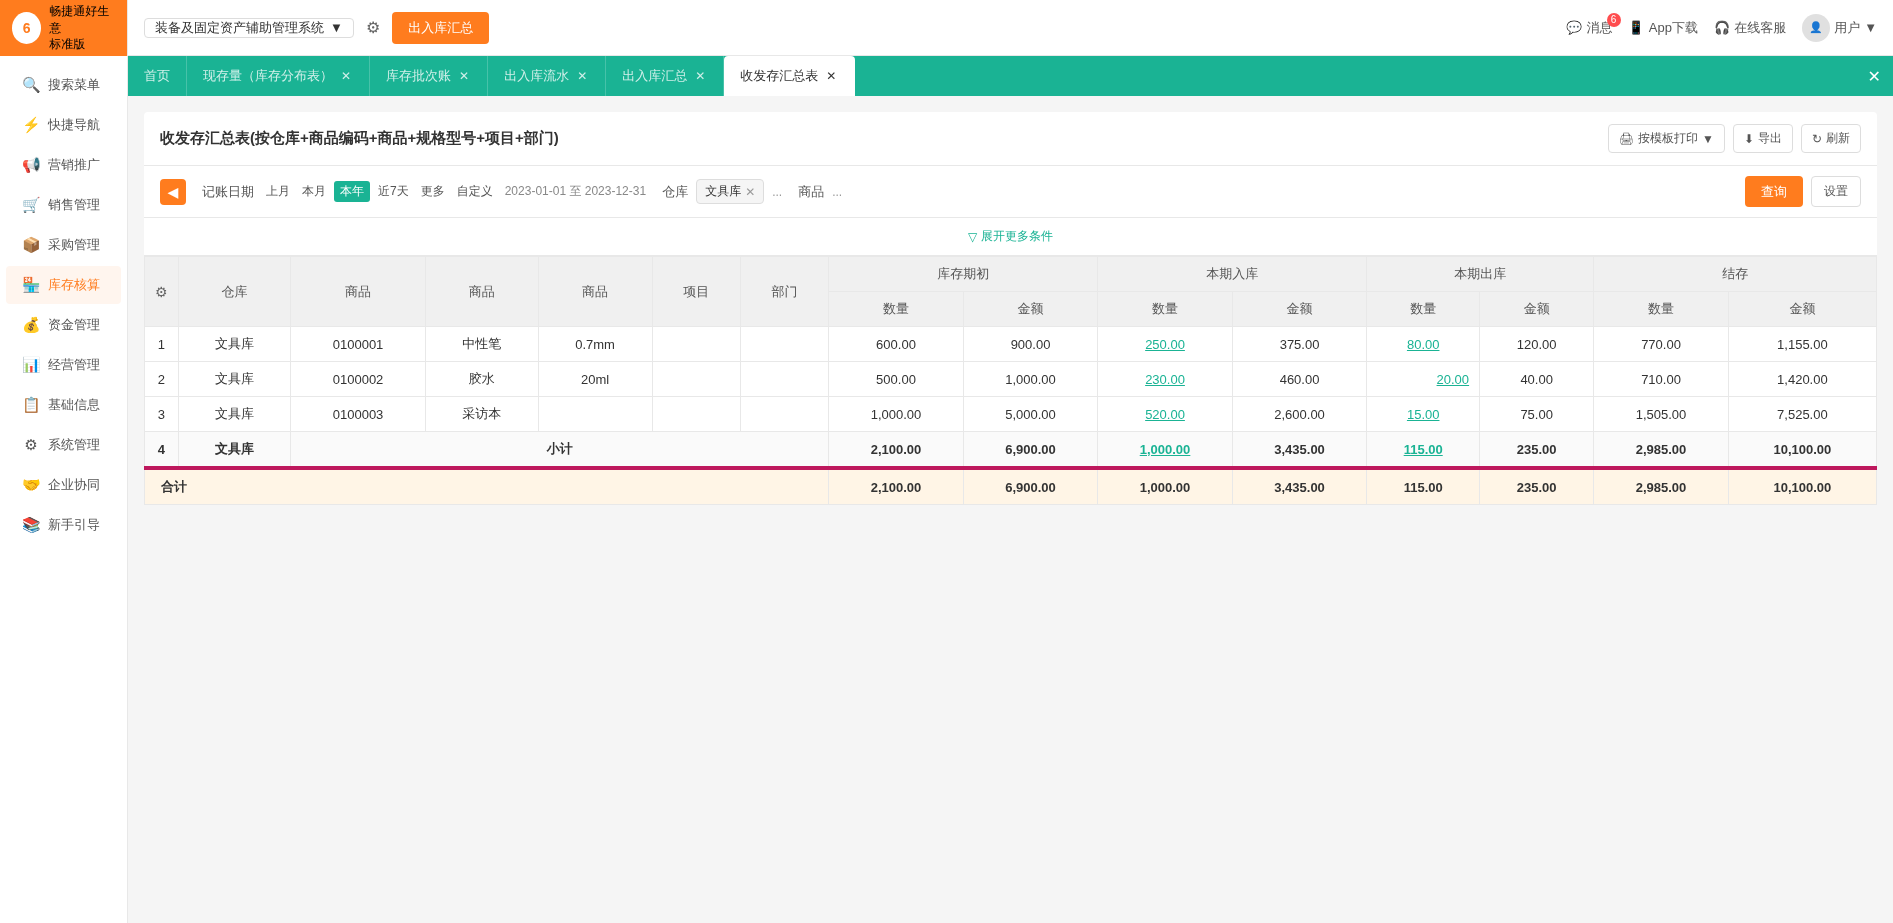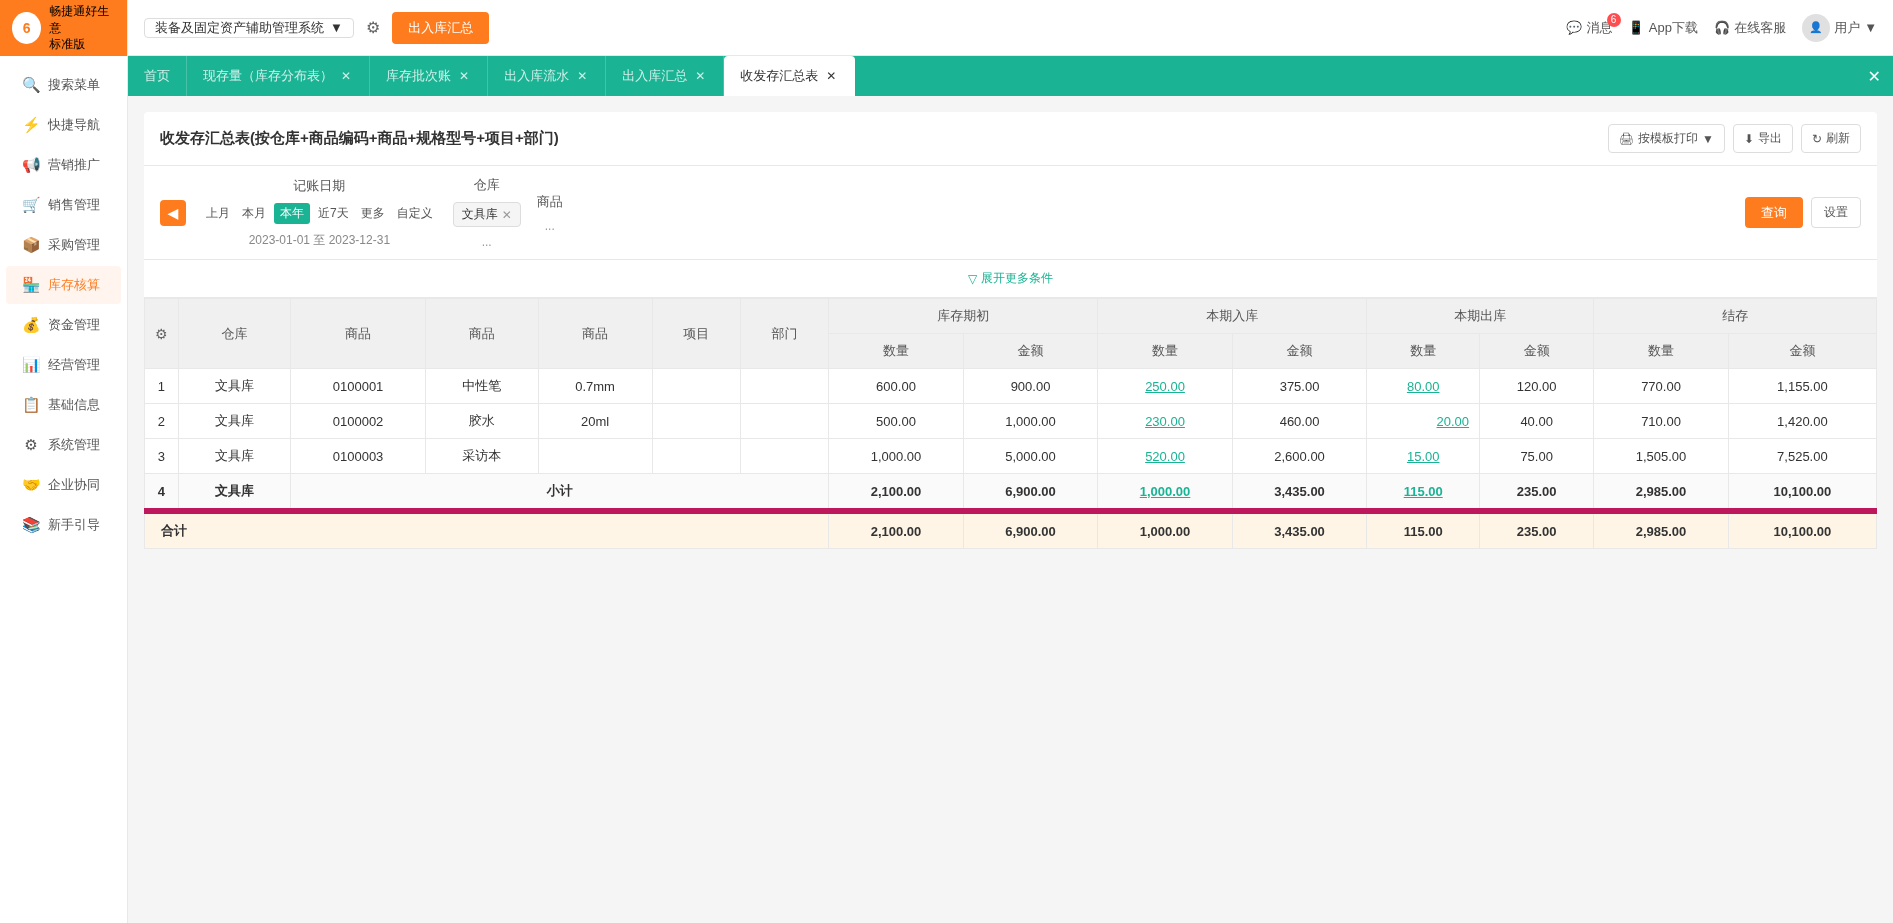"记账日期" .filter-group { flex-direction: column -> none }
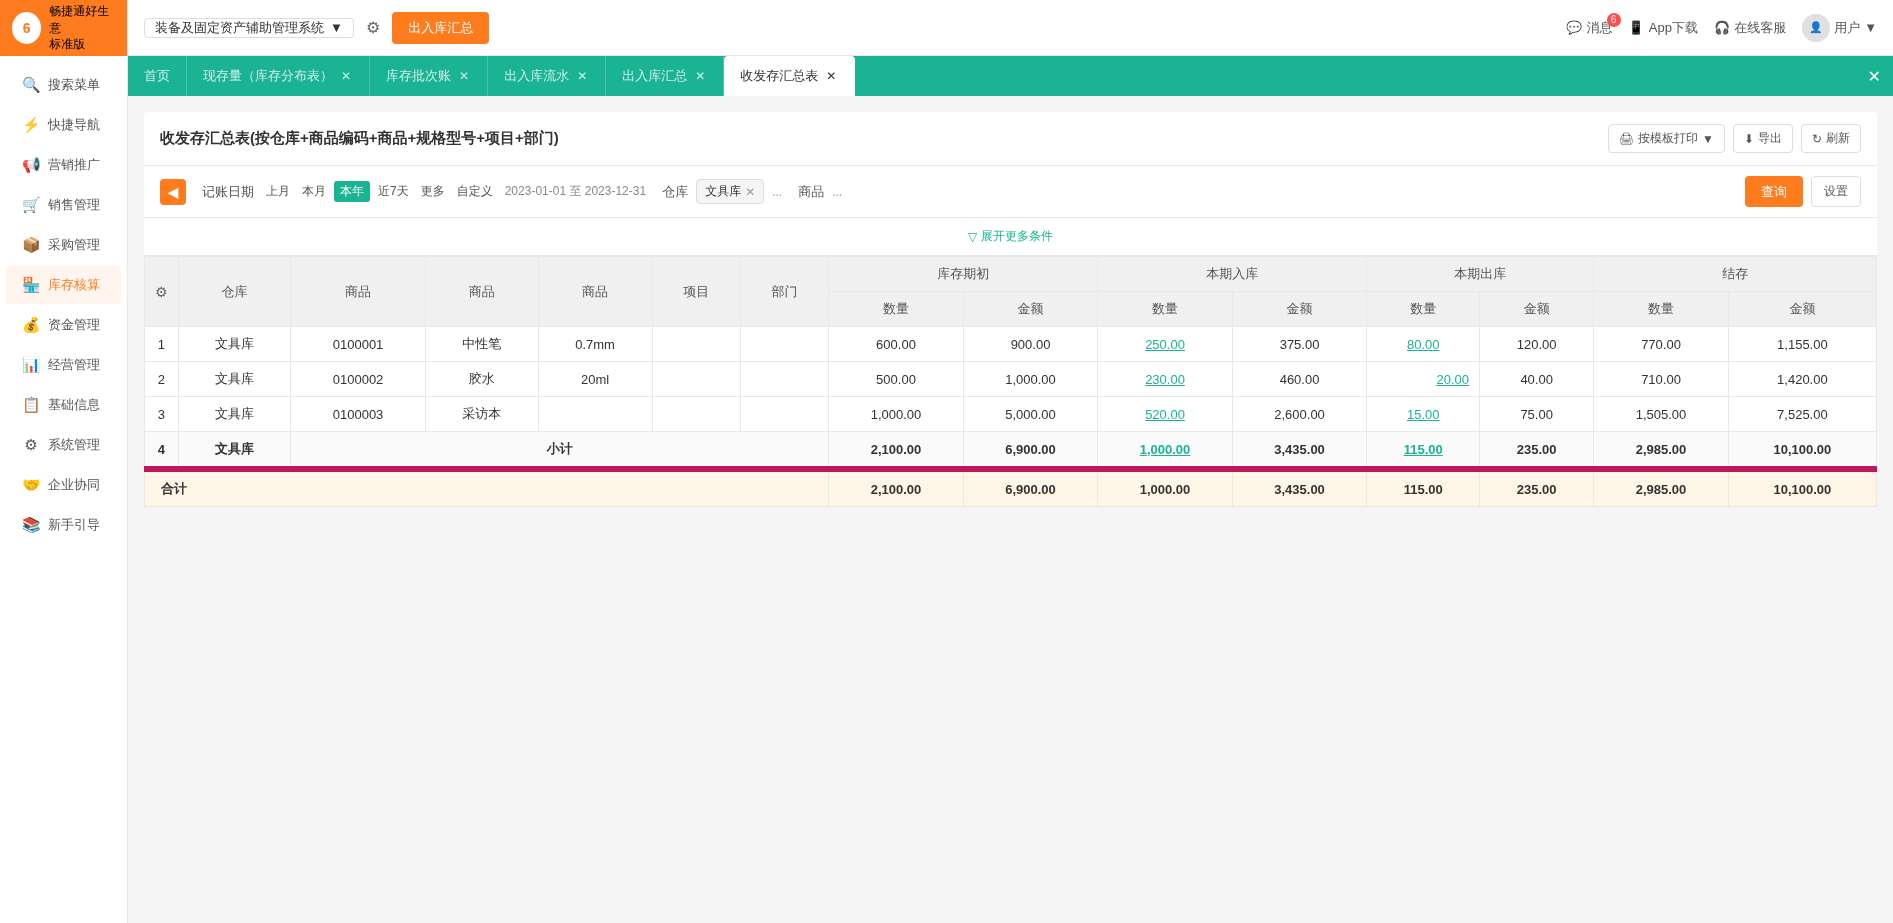"合计" .table-footer { border-top: 6px solid #be185d -> 4px solid #be185d }
